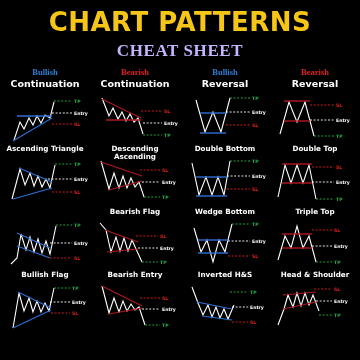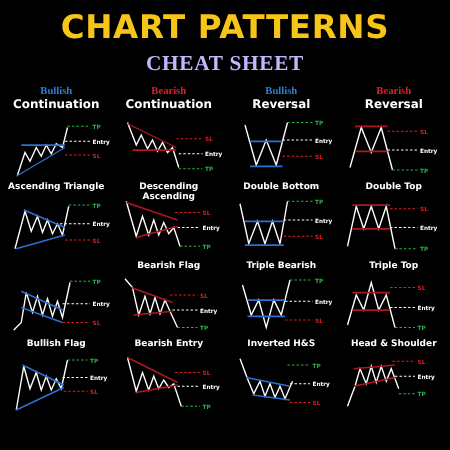"Triple Bearish" div.plabel { text: Triple Bearish -> Wedge Bottom }
